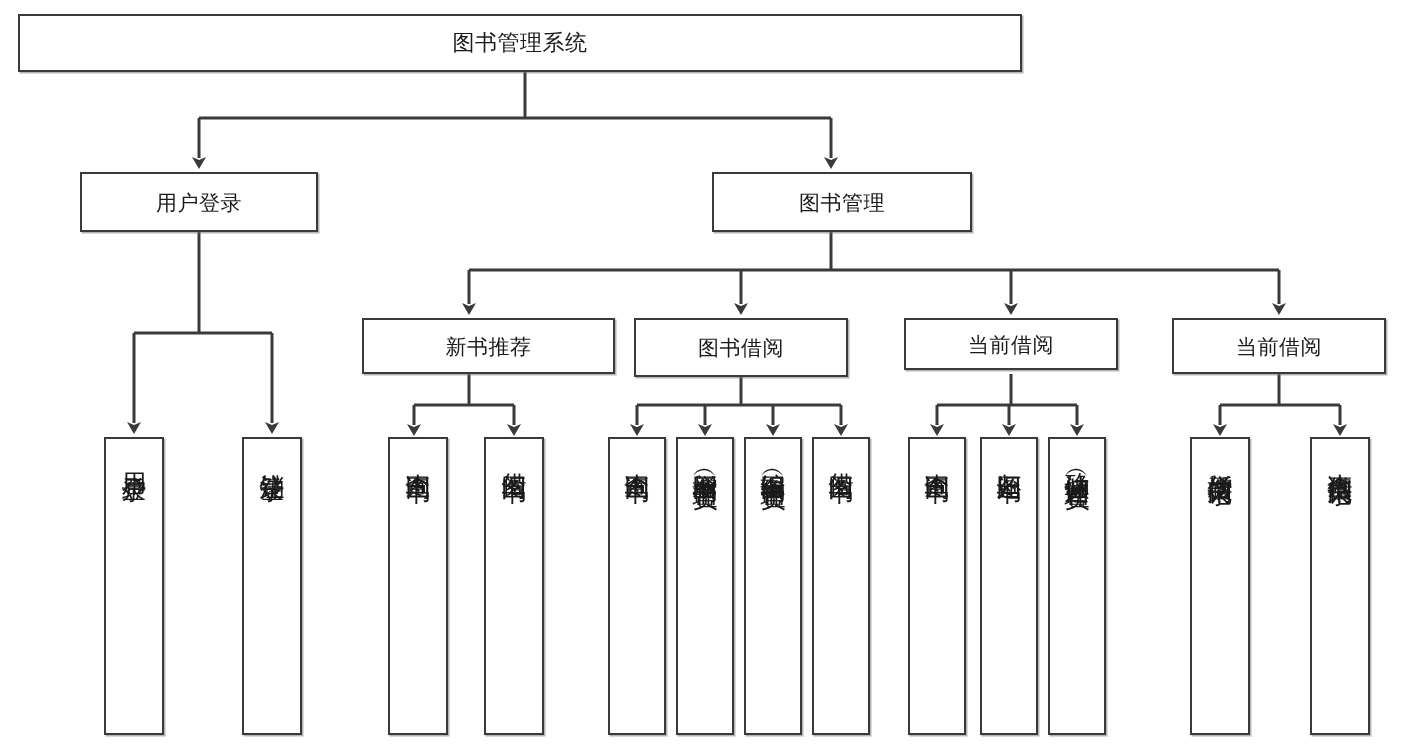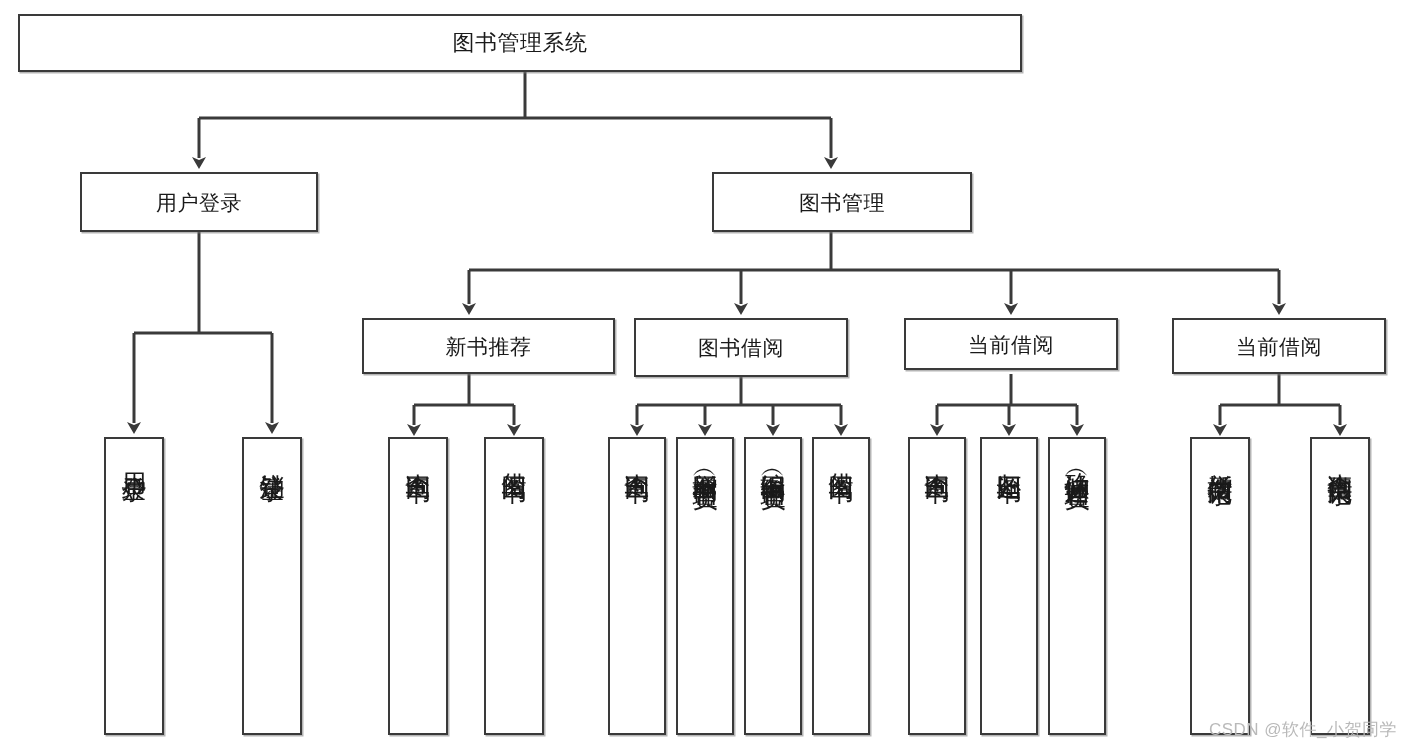"CSDN @软件_小贺同学" div.watermark { html: <div>CSDN @软件_小贺同学</div> -> none }
